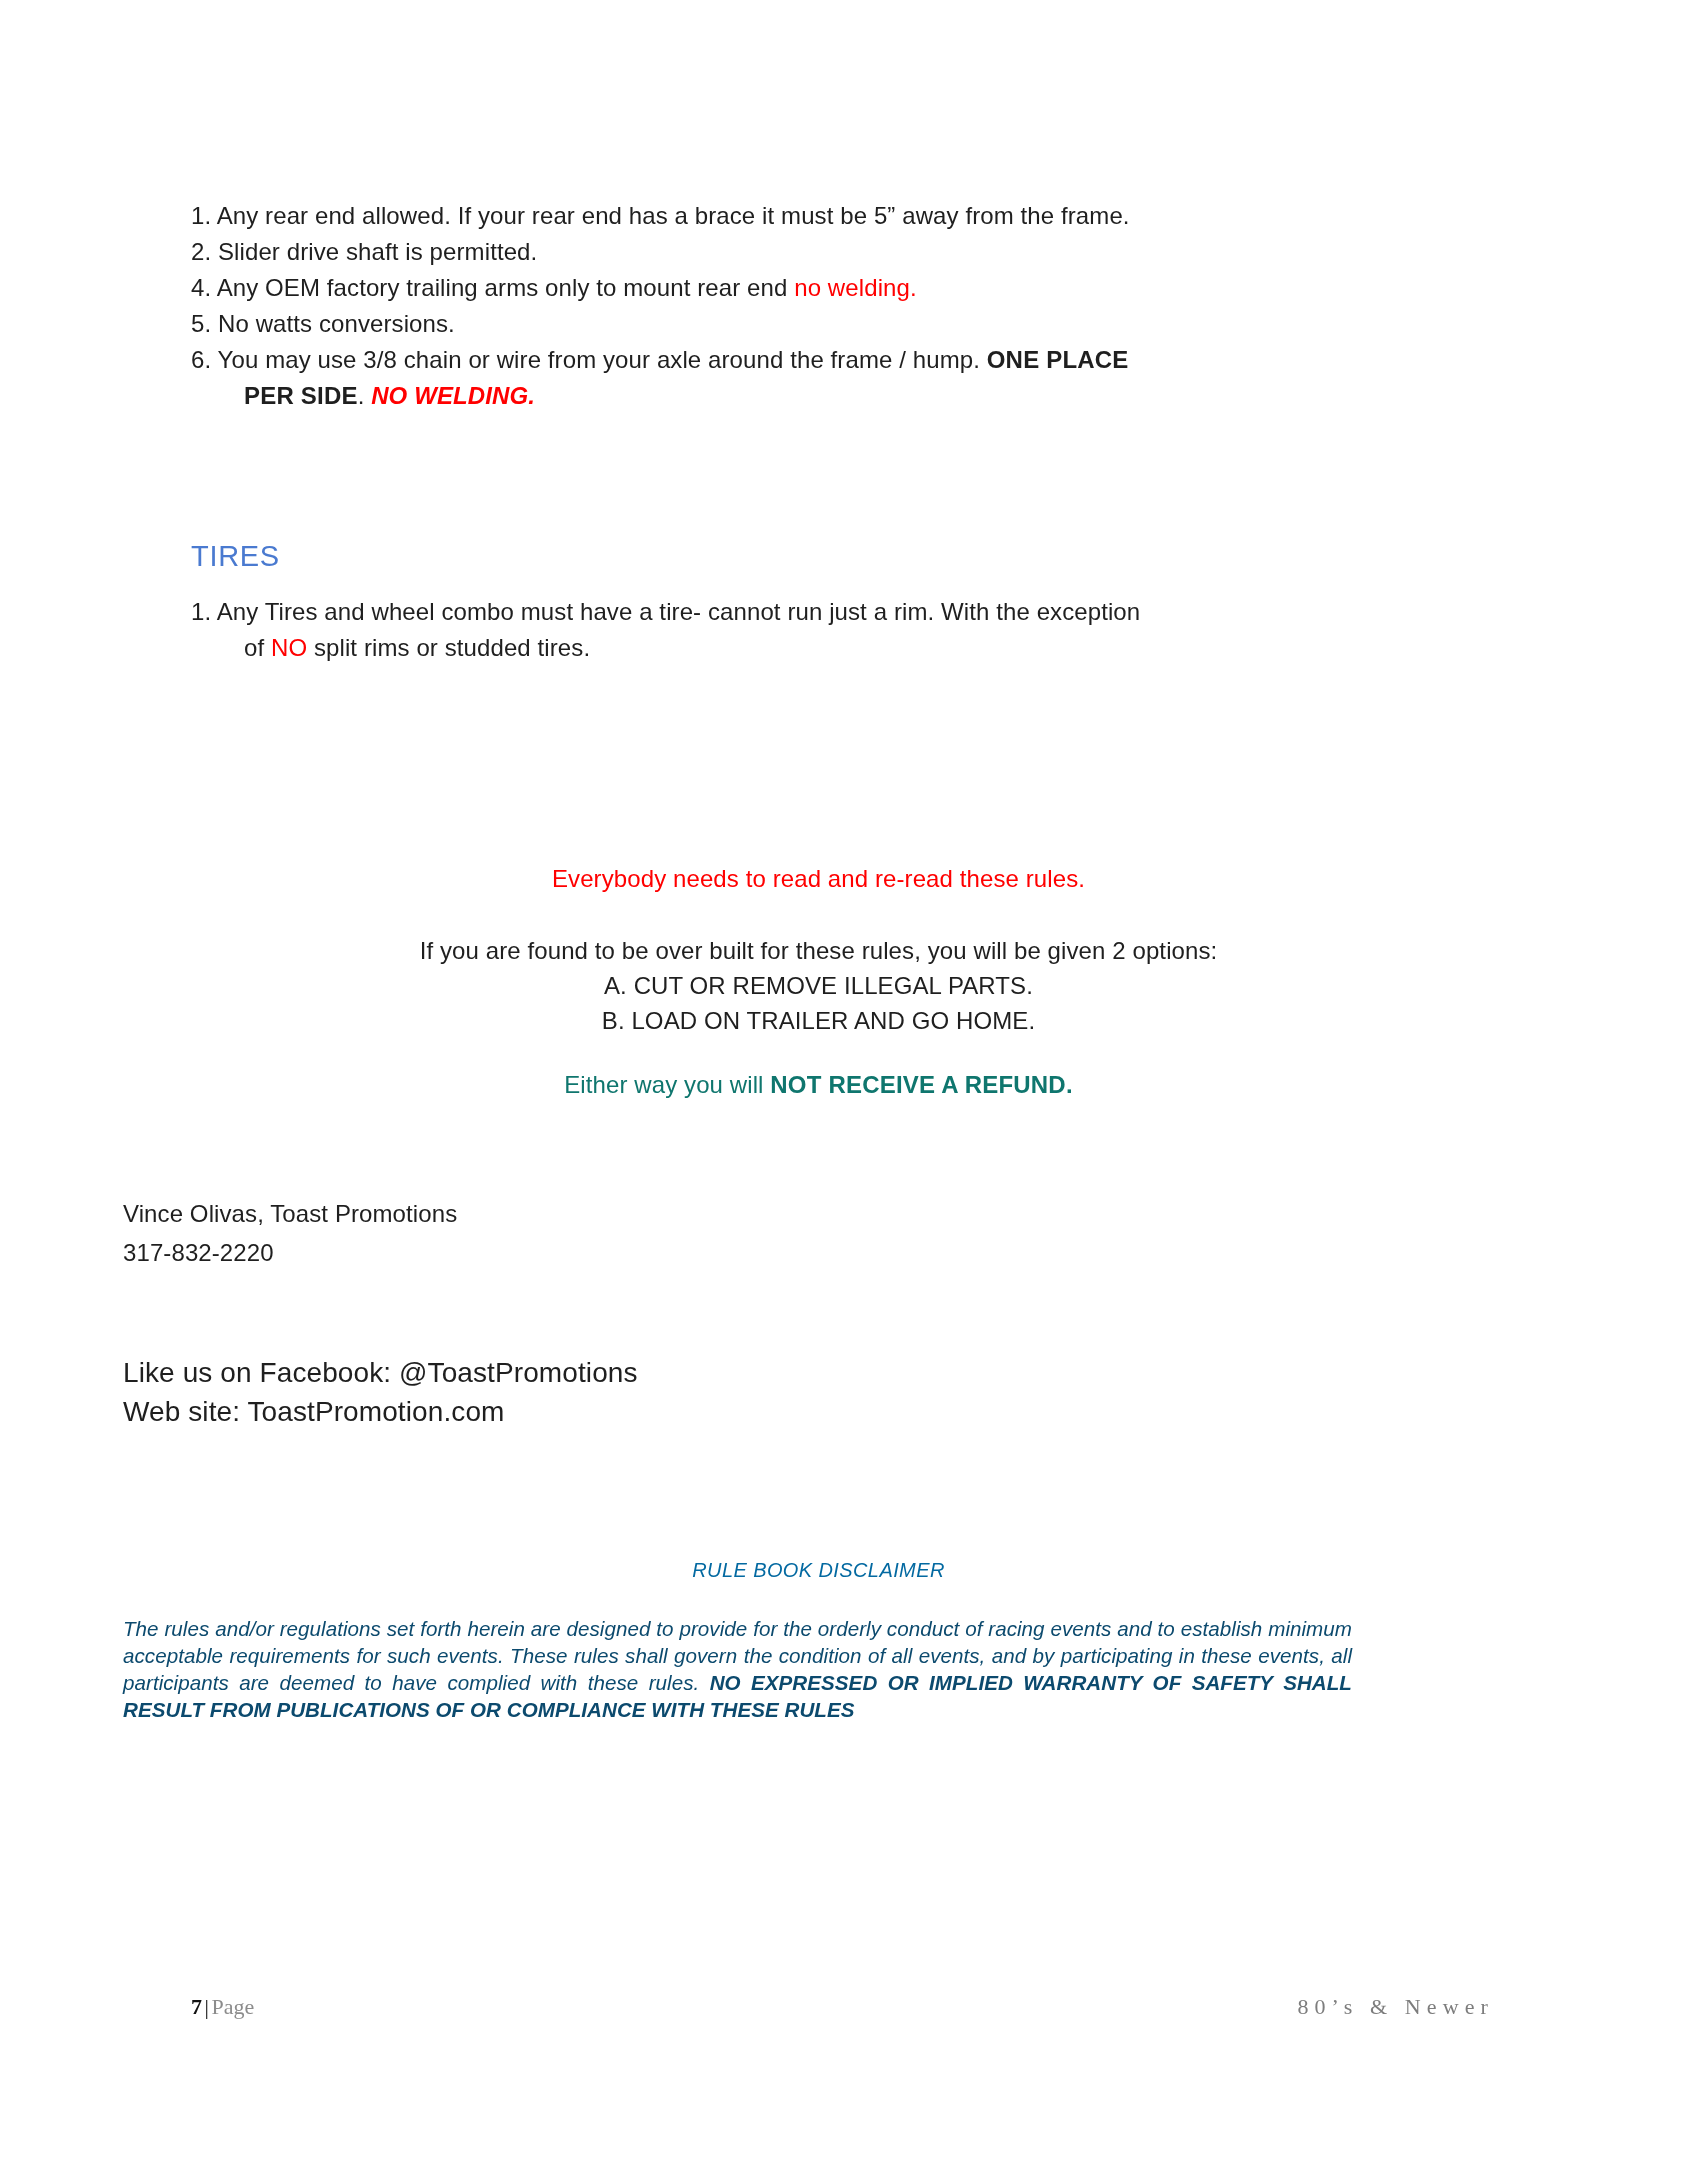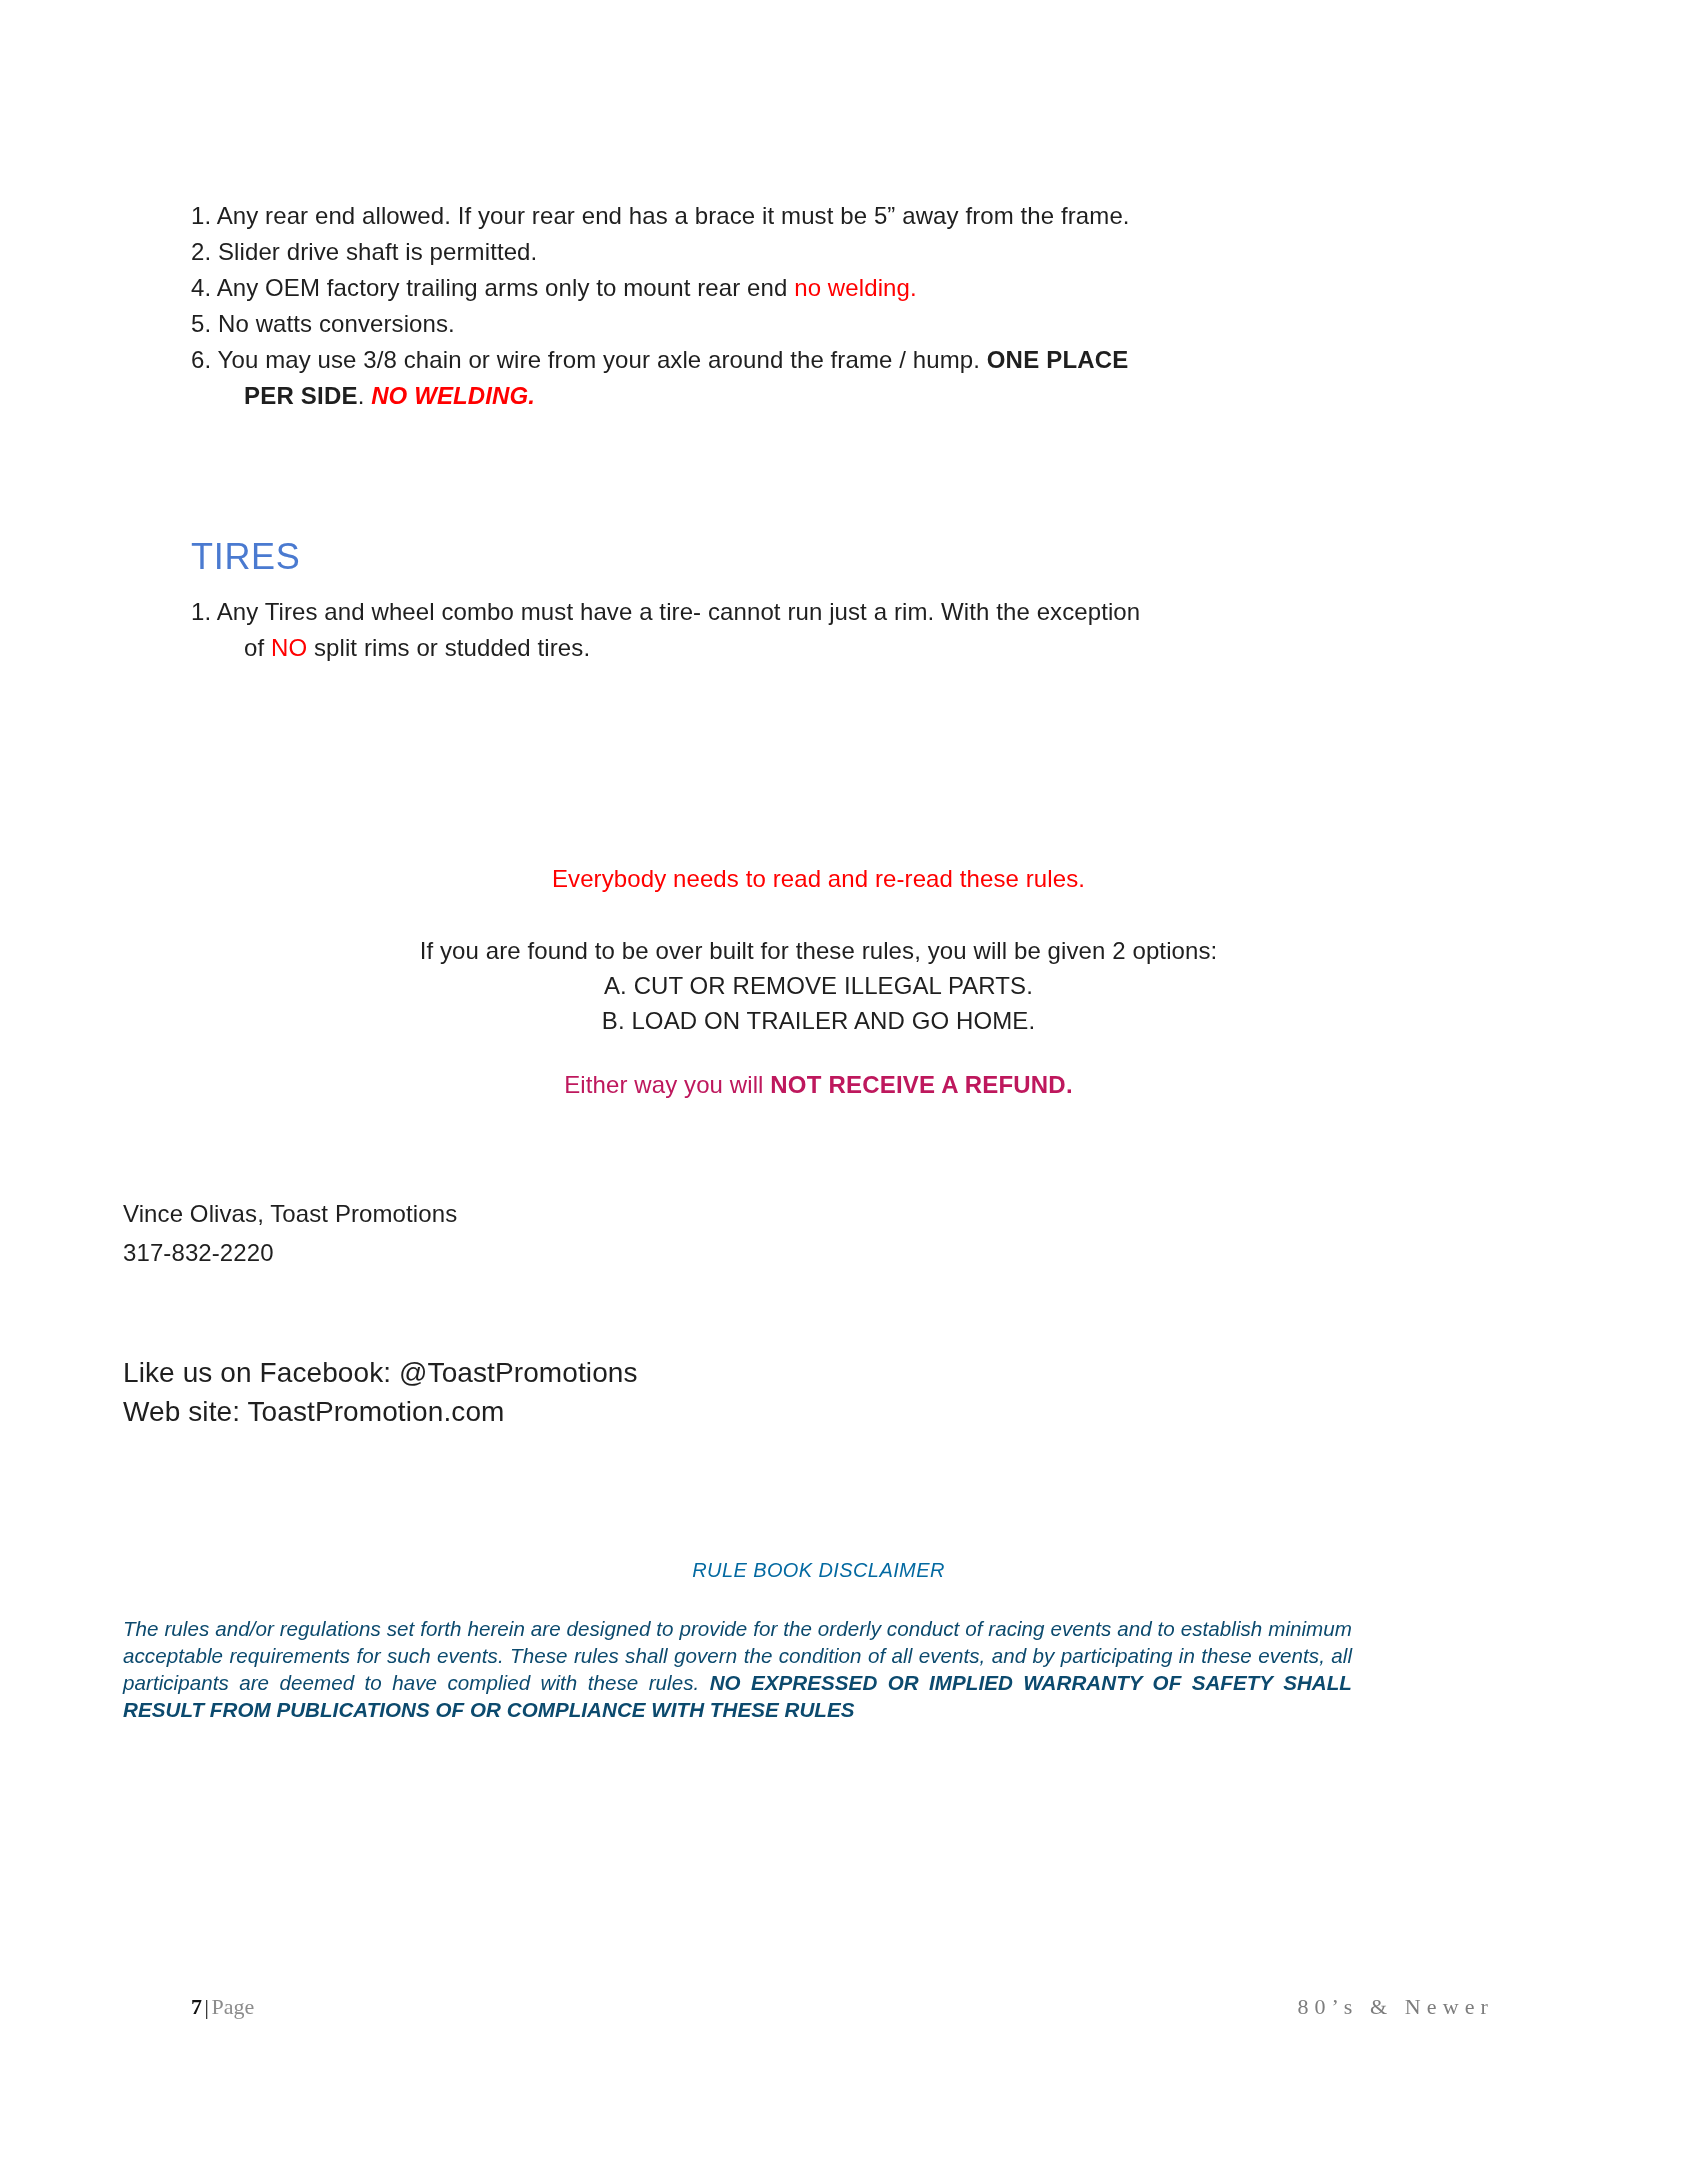"TIRES" .section-heading { font-size: 36px -> 29px }
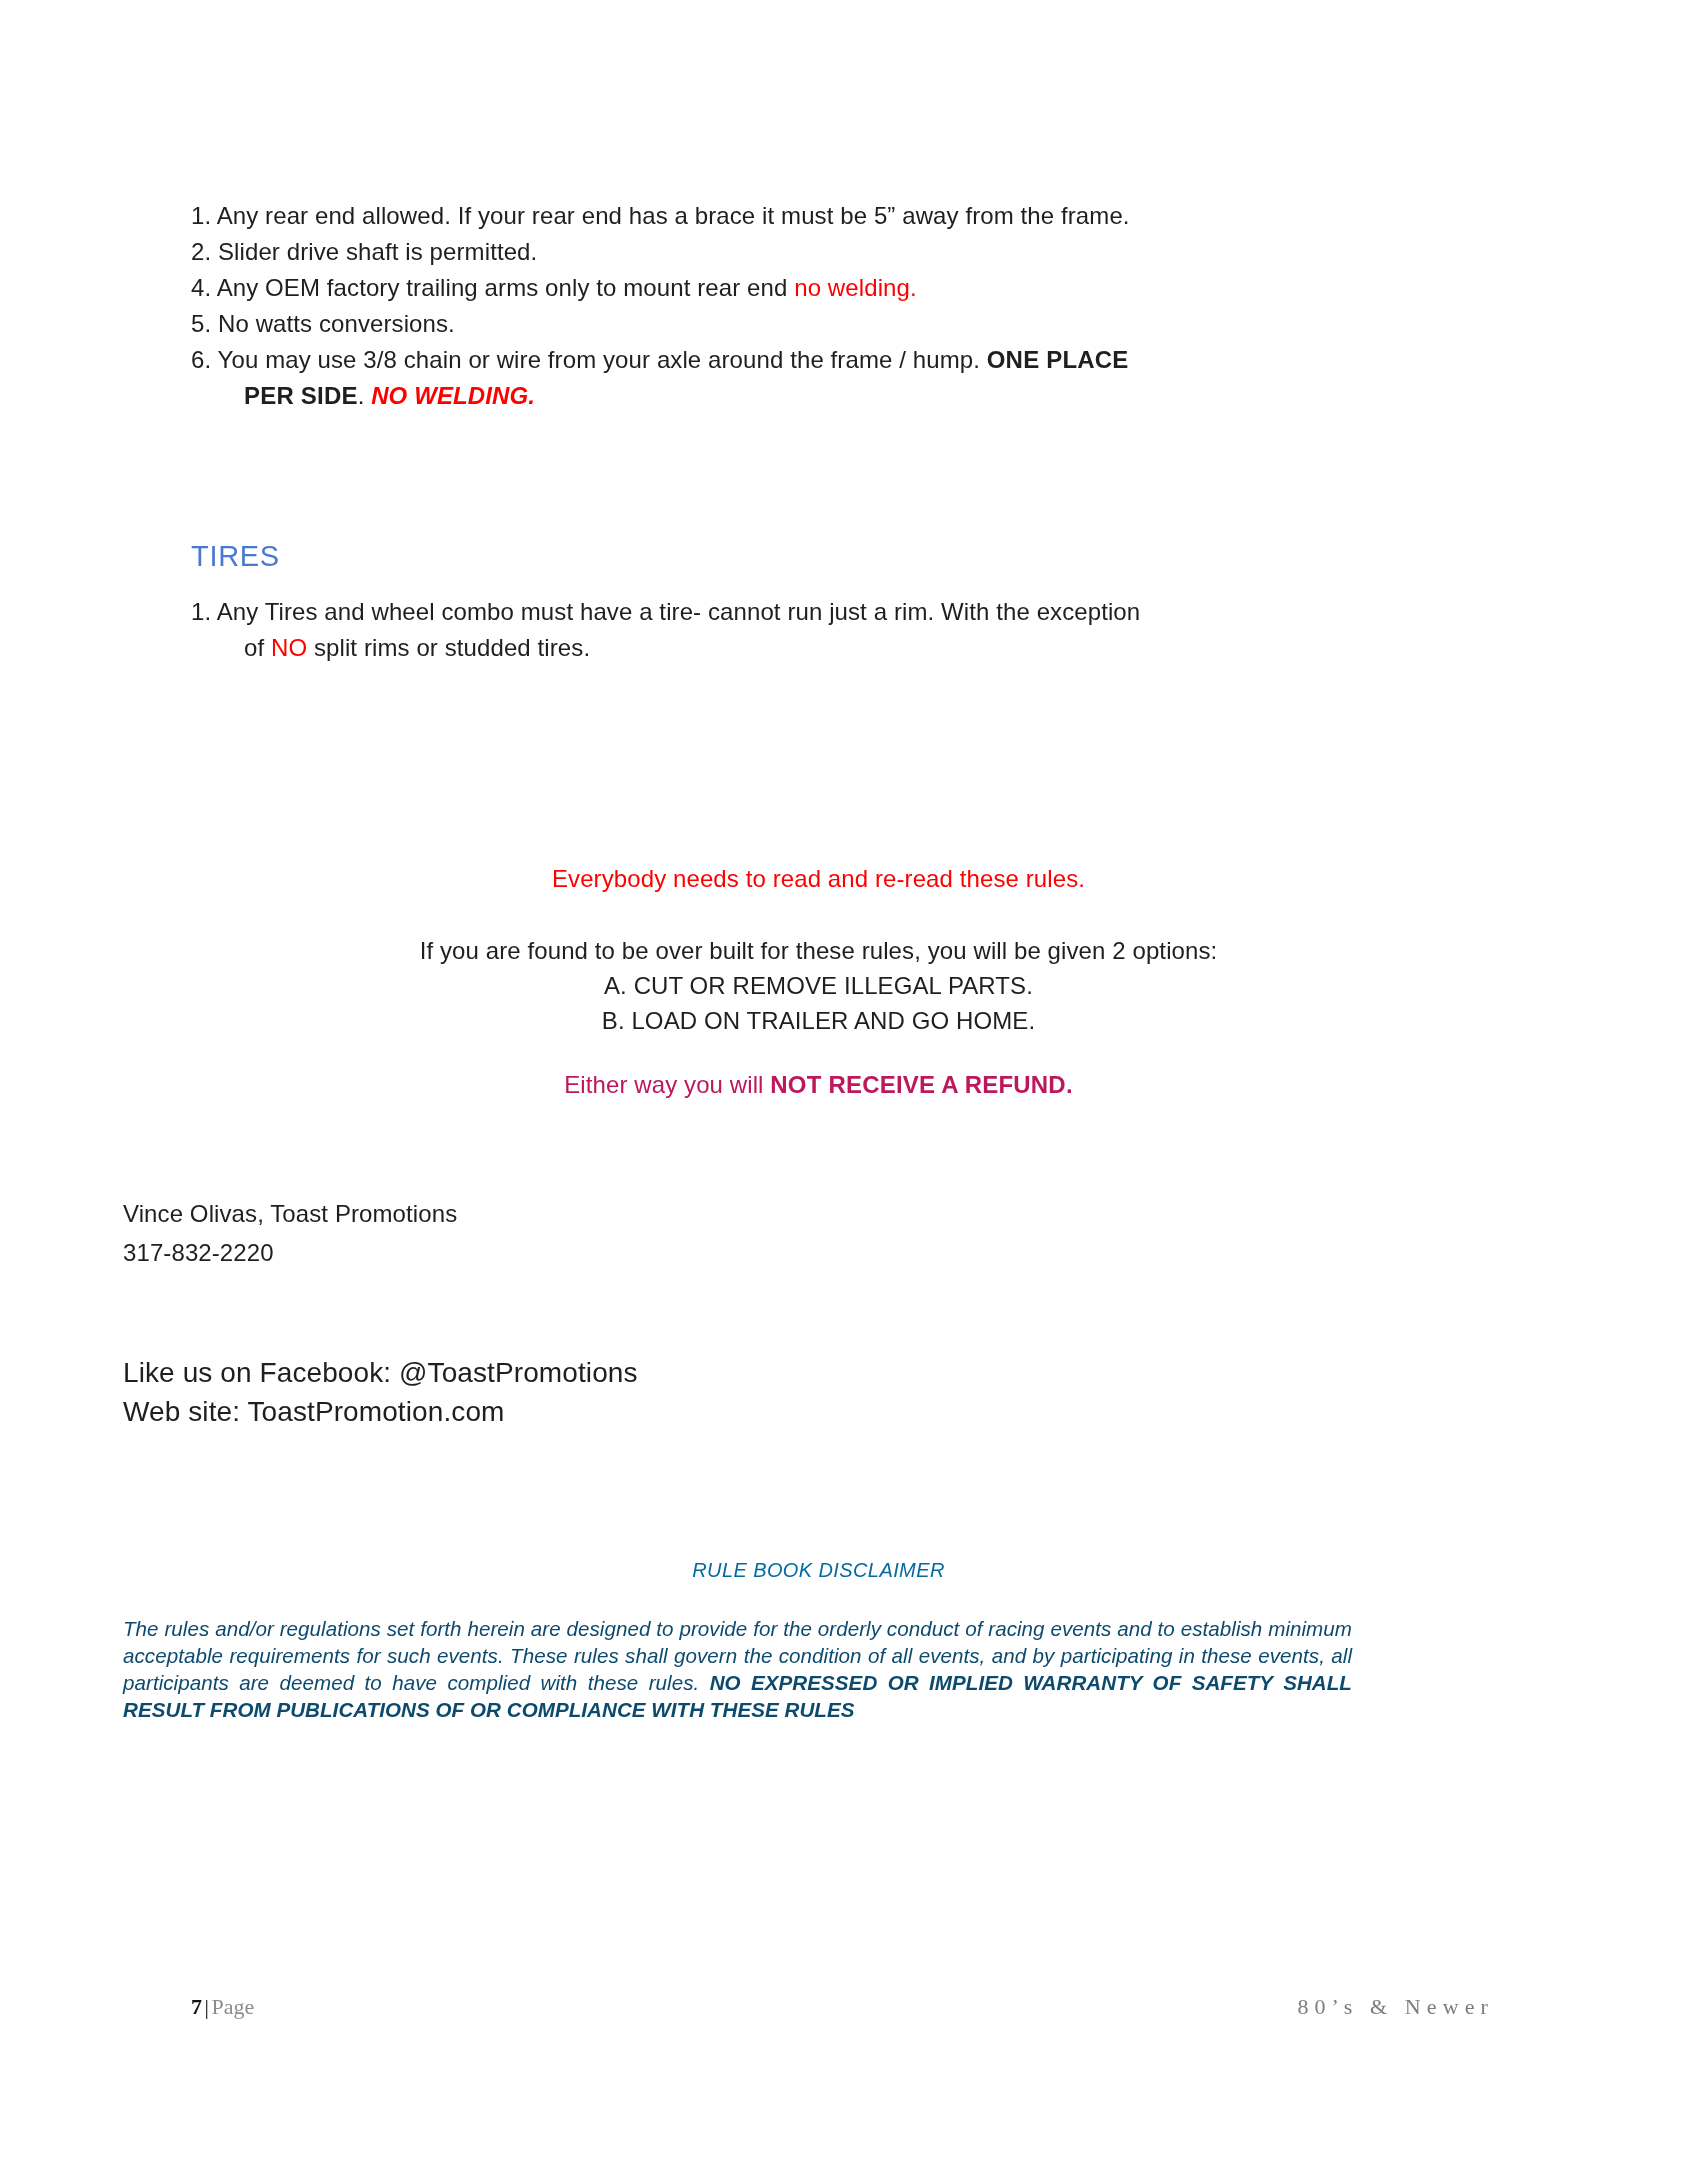"Either way you will NOT" .refund-line { color: #be185d -> #0f766e }
